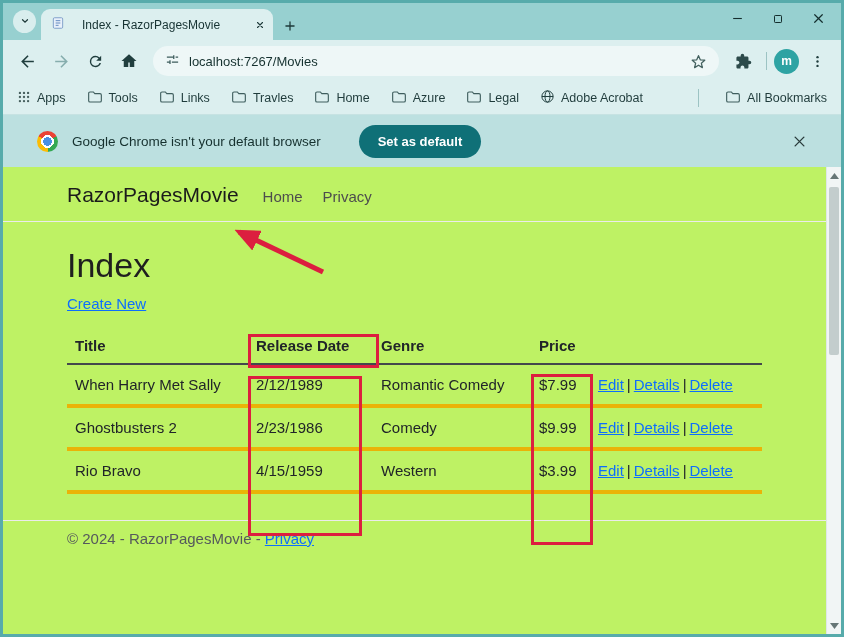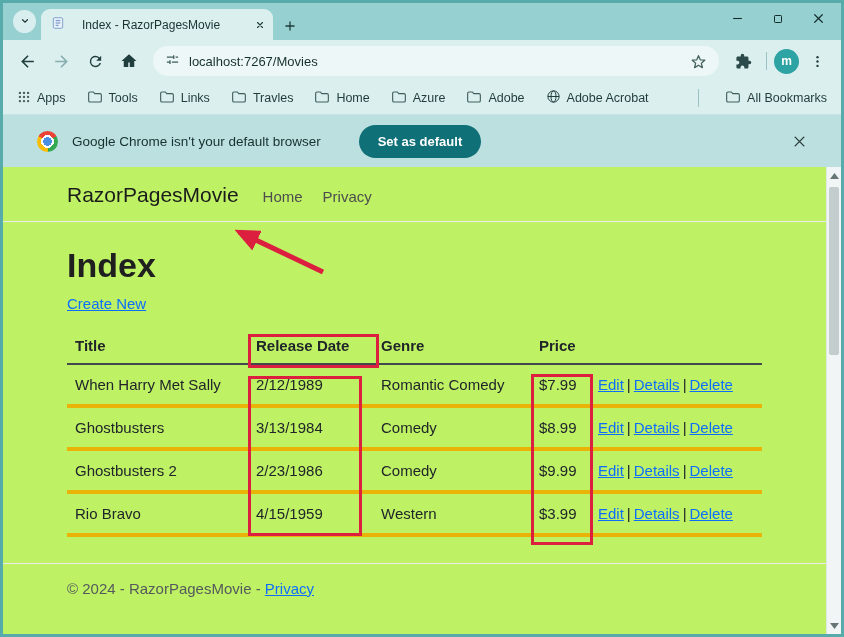"Adobe" span { text: Adobe -> Legal }
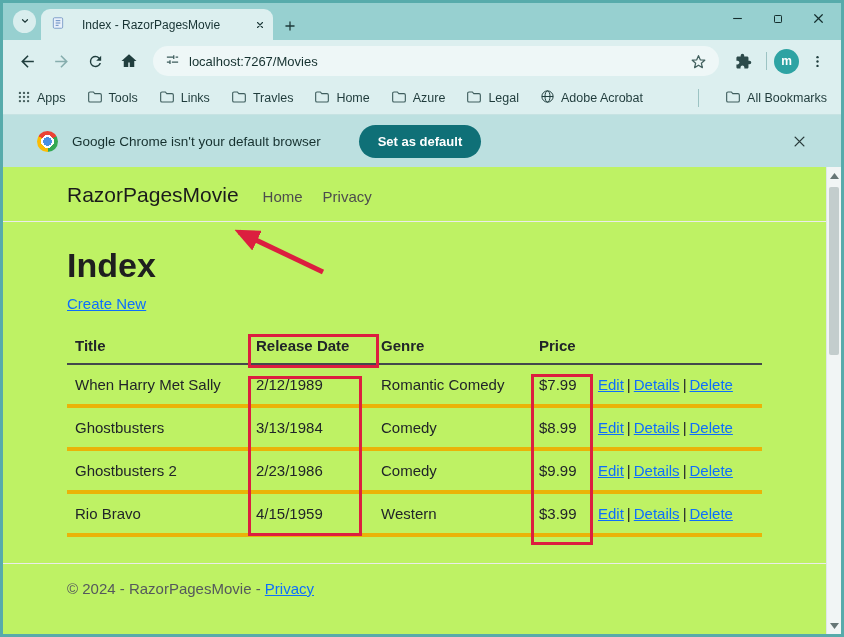"Index" h1.page-heading { font-weight: 700 -> 400 }
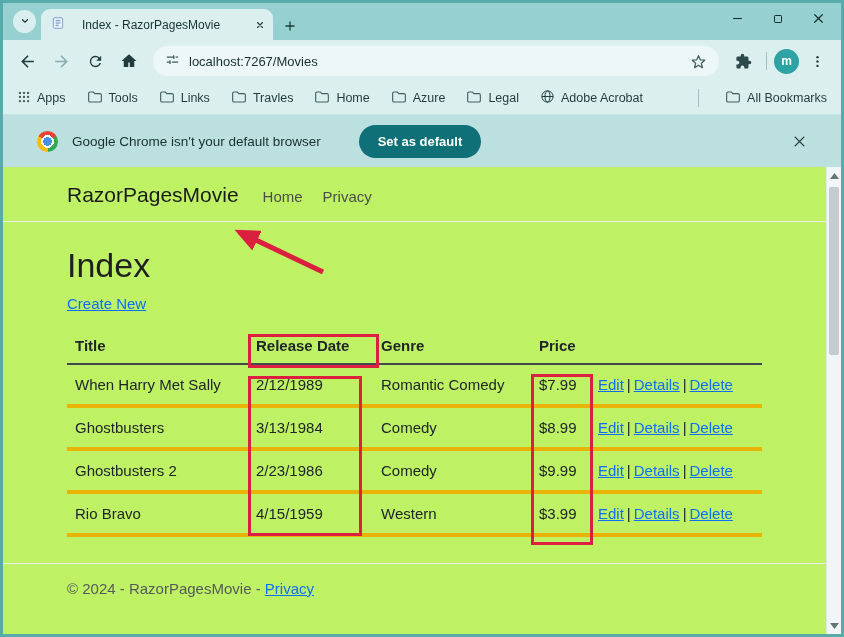"Ghostbusters" tr { html: <tr> <td>Ghostbusters</td> <td>3/13/1984</td> <td>Comedy</td> <td>$8.99</td> <td> <a>Edit</a><span>|</span><a>Details</a><span>|</span><a>Delete</a> </td> </tr> -> none }
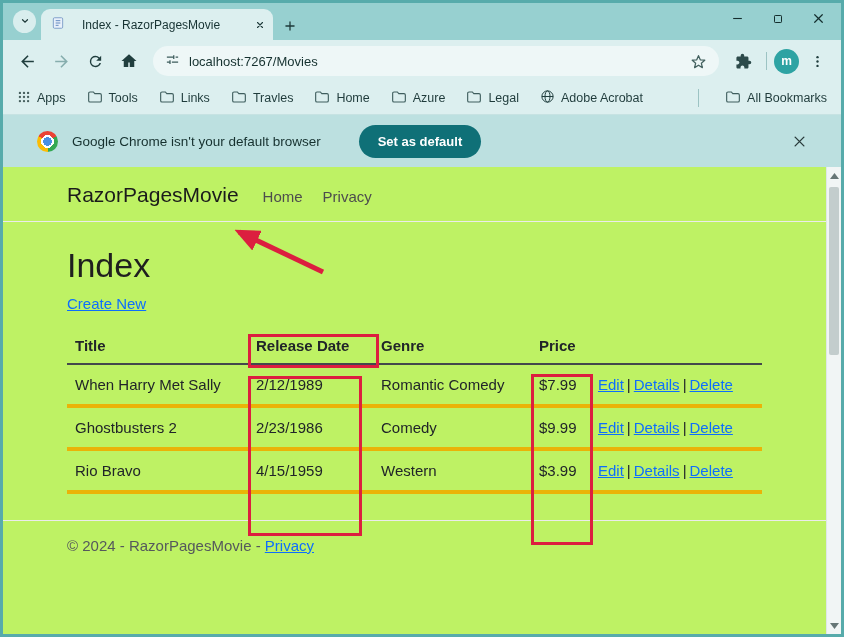"© 2024 - RazorPagesMovie -" .site-footer { padding: 16px 64px -> 9px 64px }
